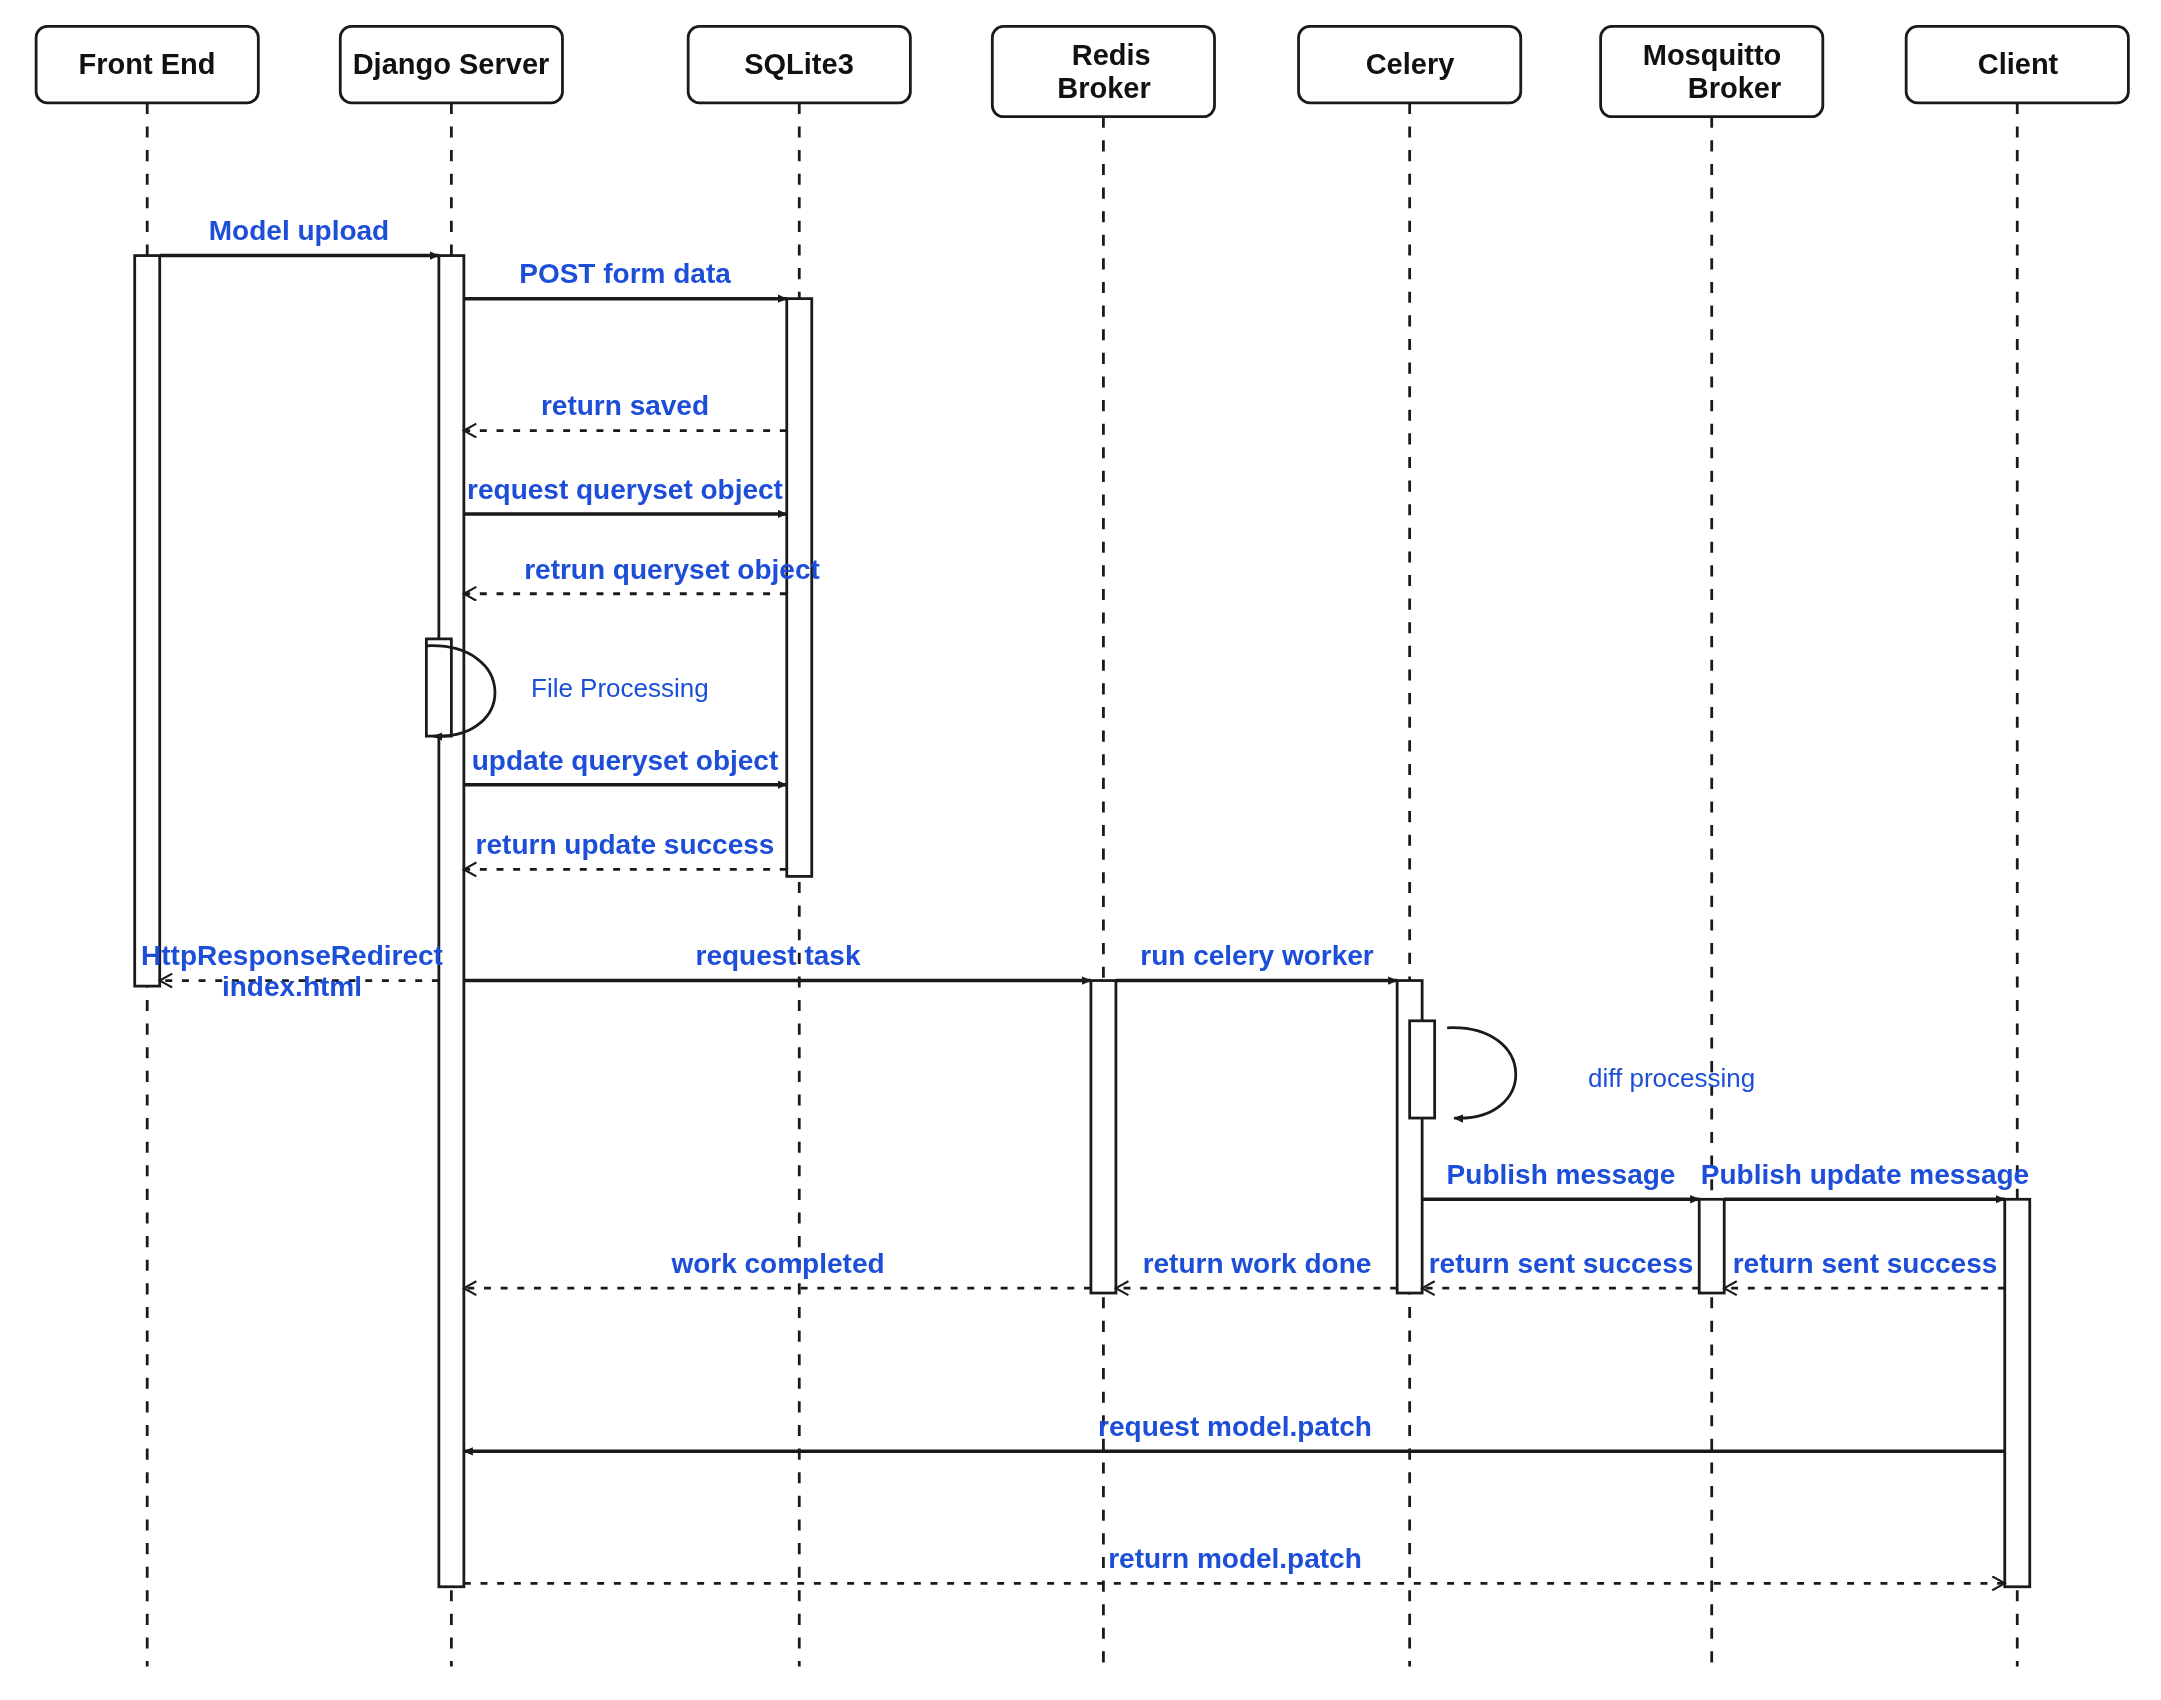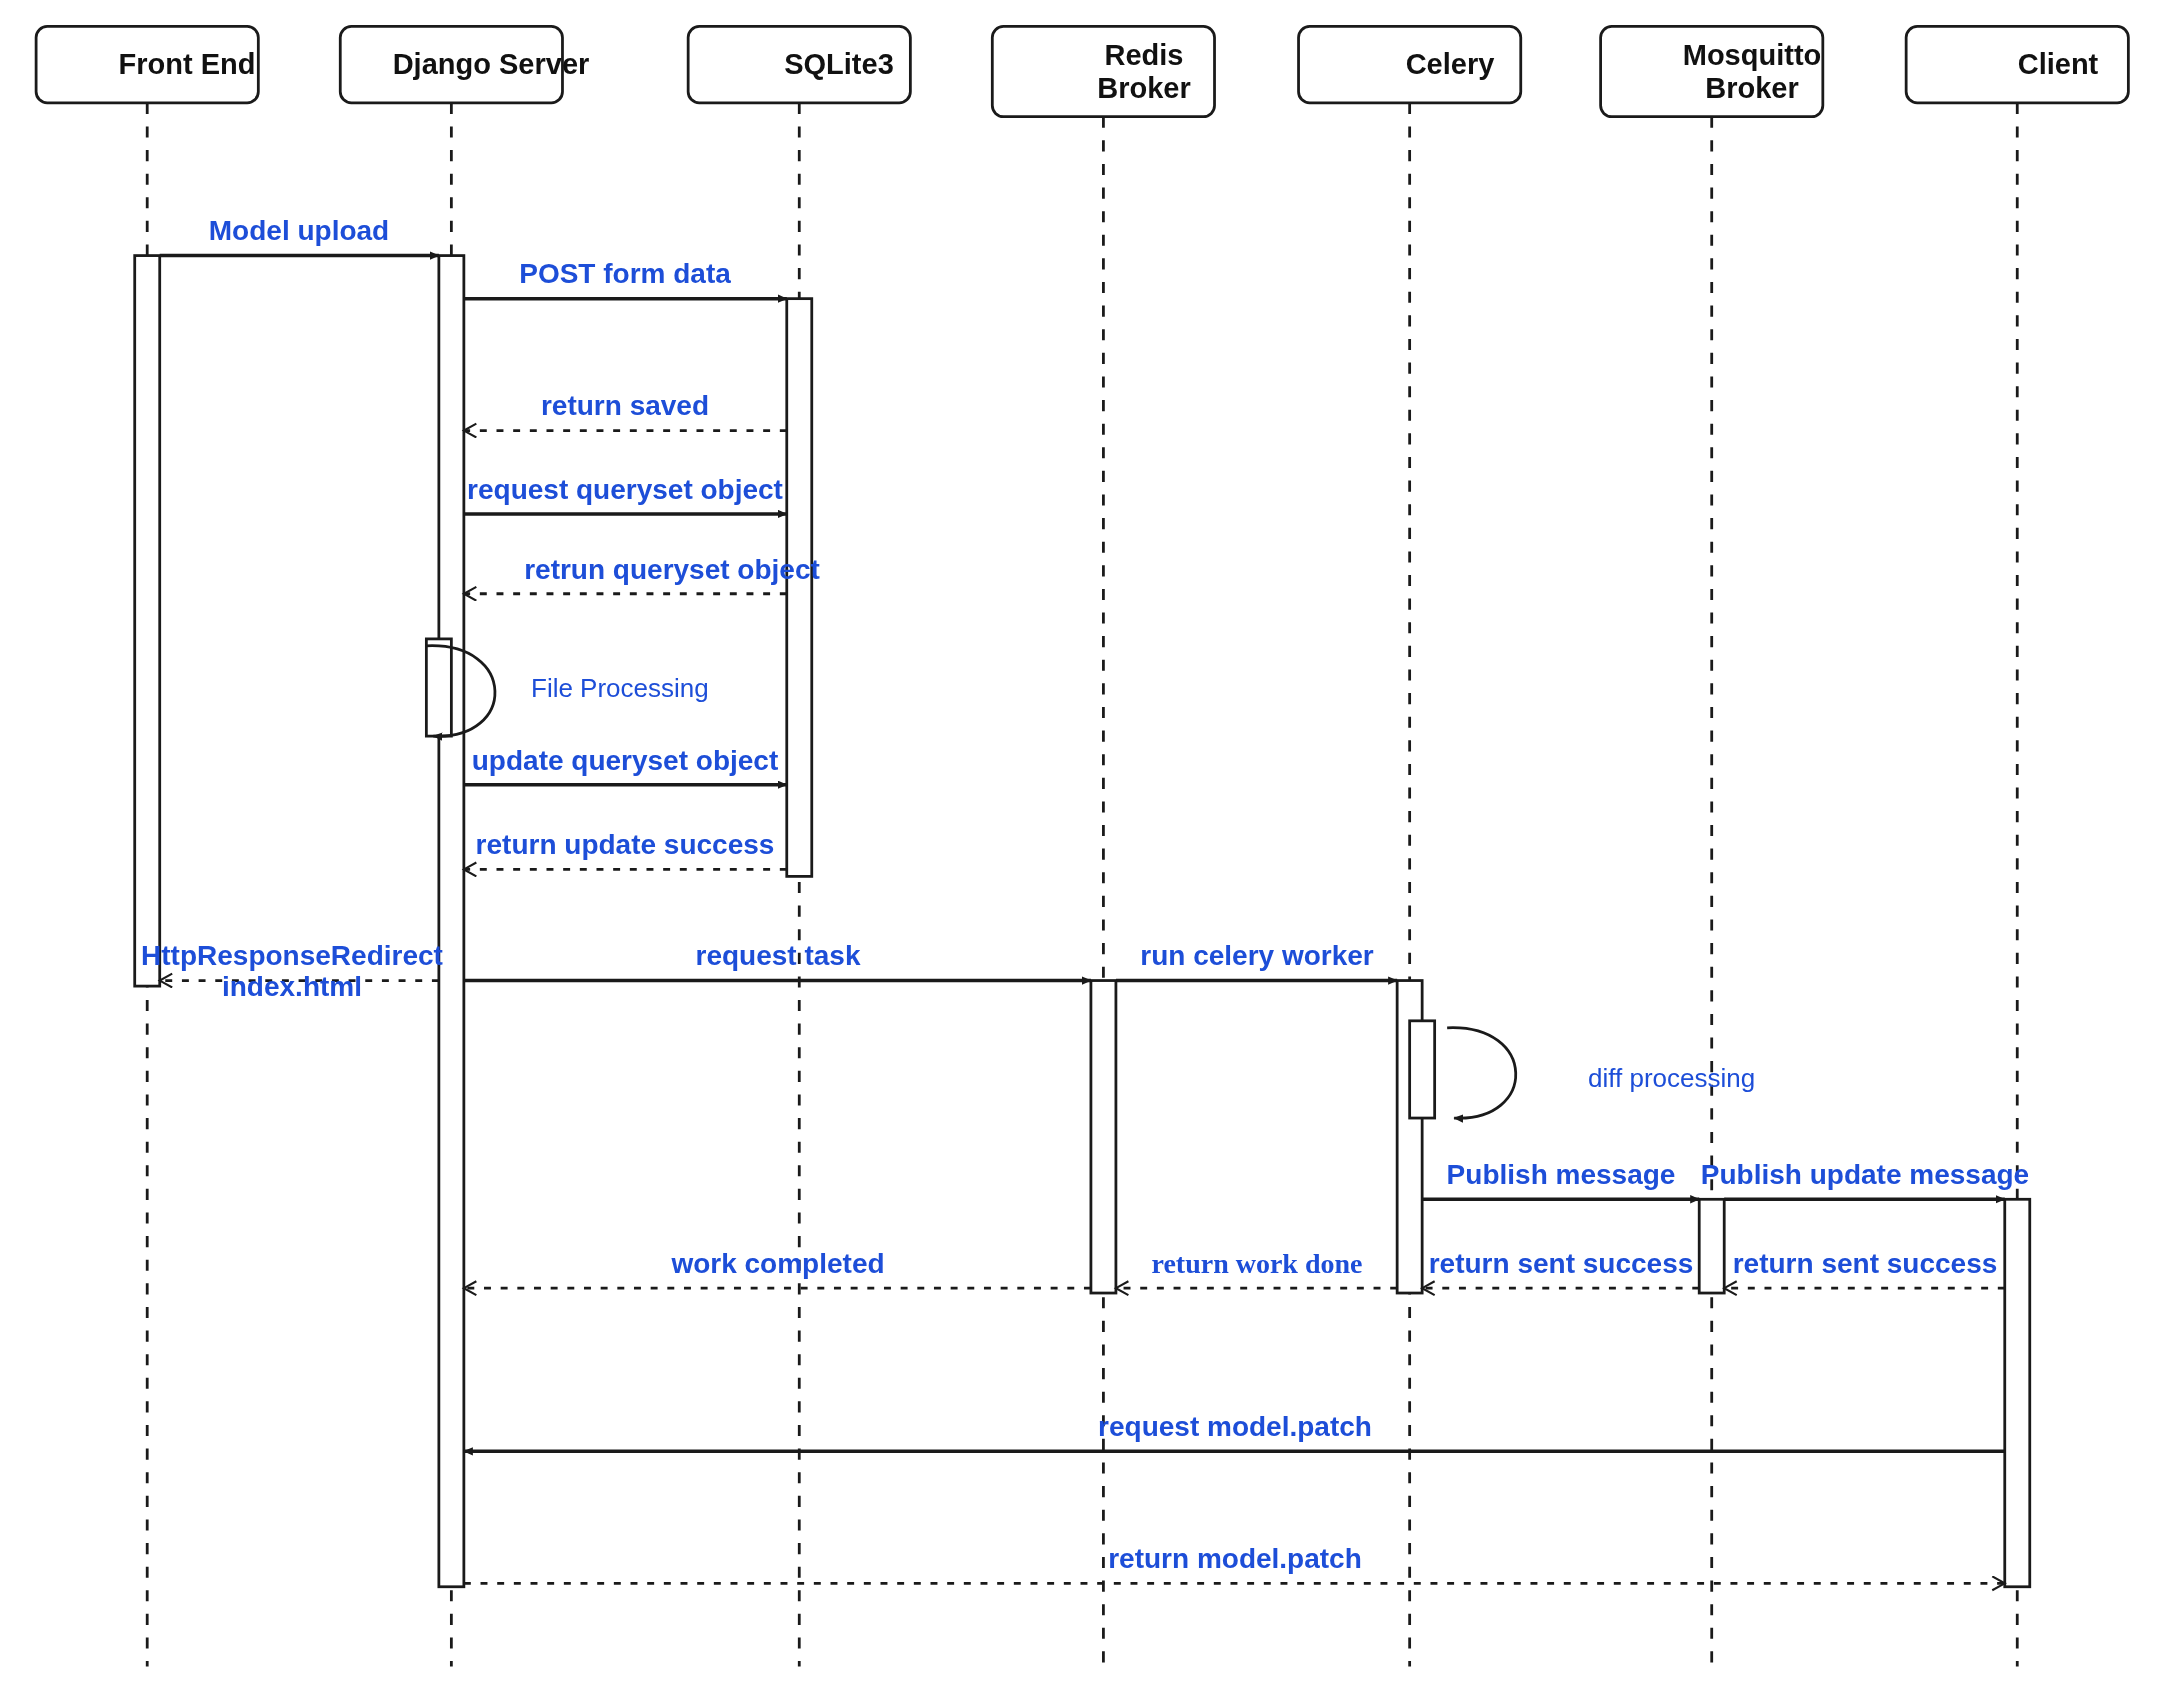"Front End" .hdr-lbl { margin-left: 40px -> none; text-align: center -> right }
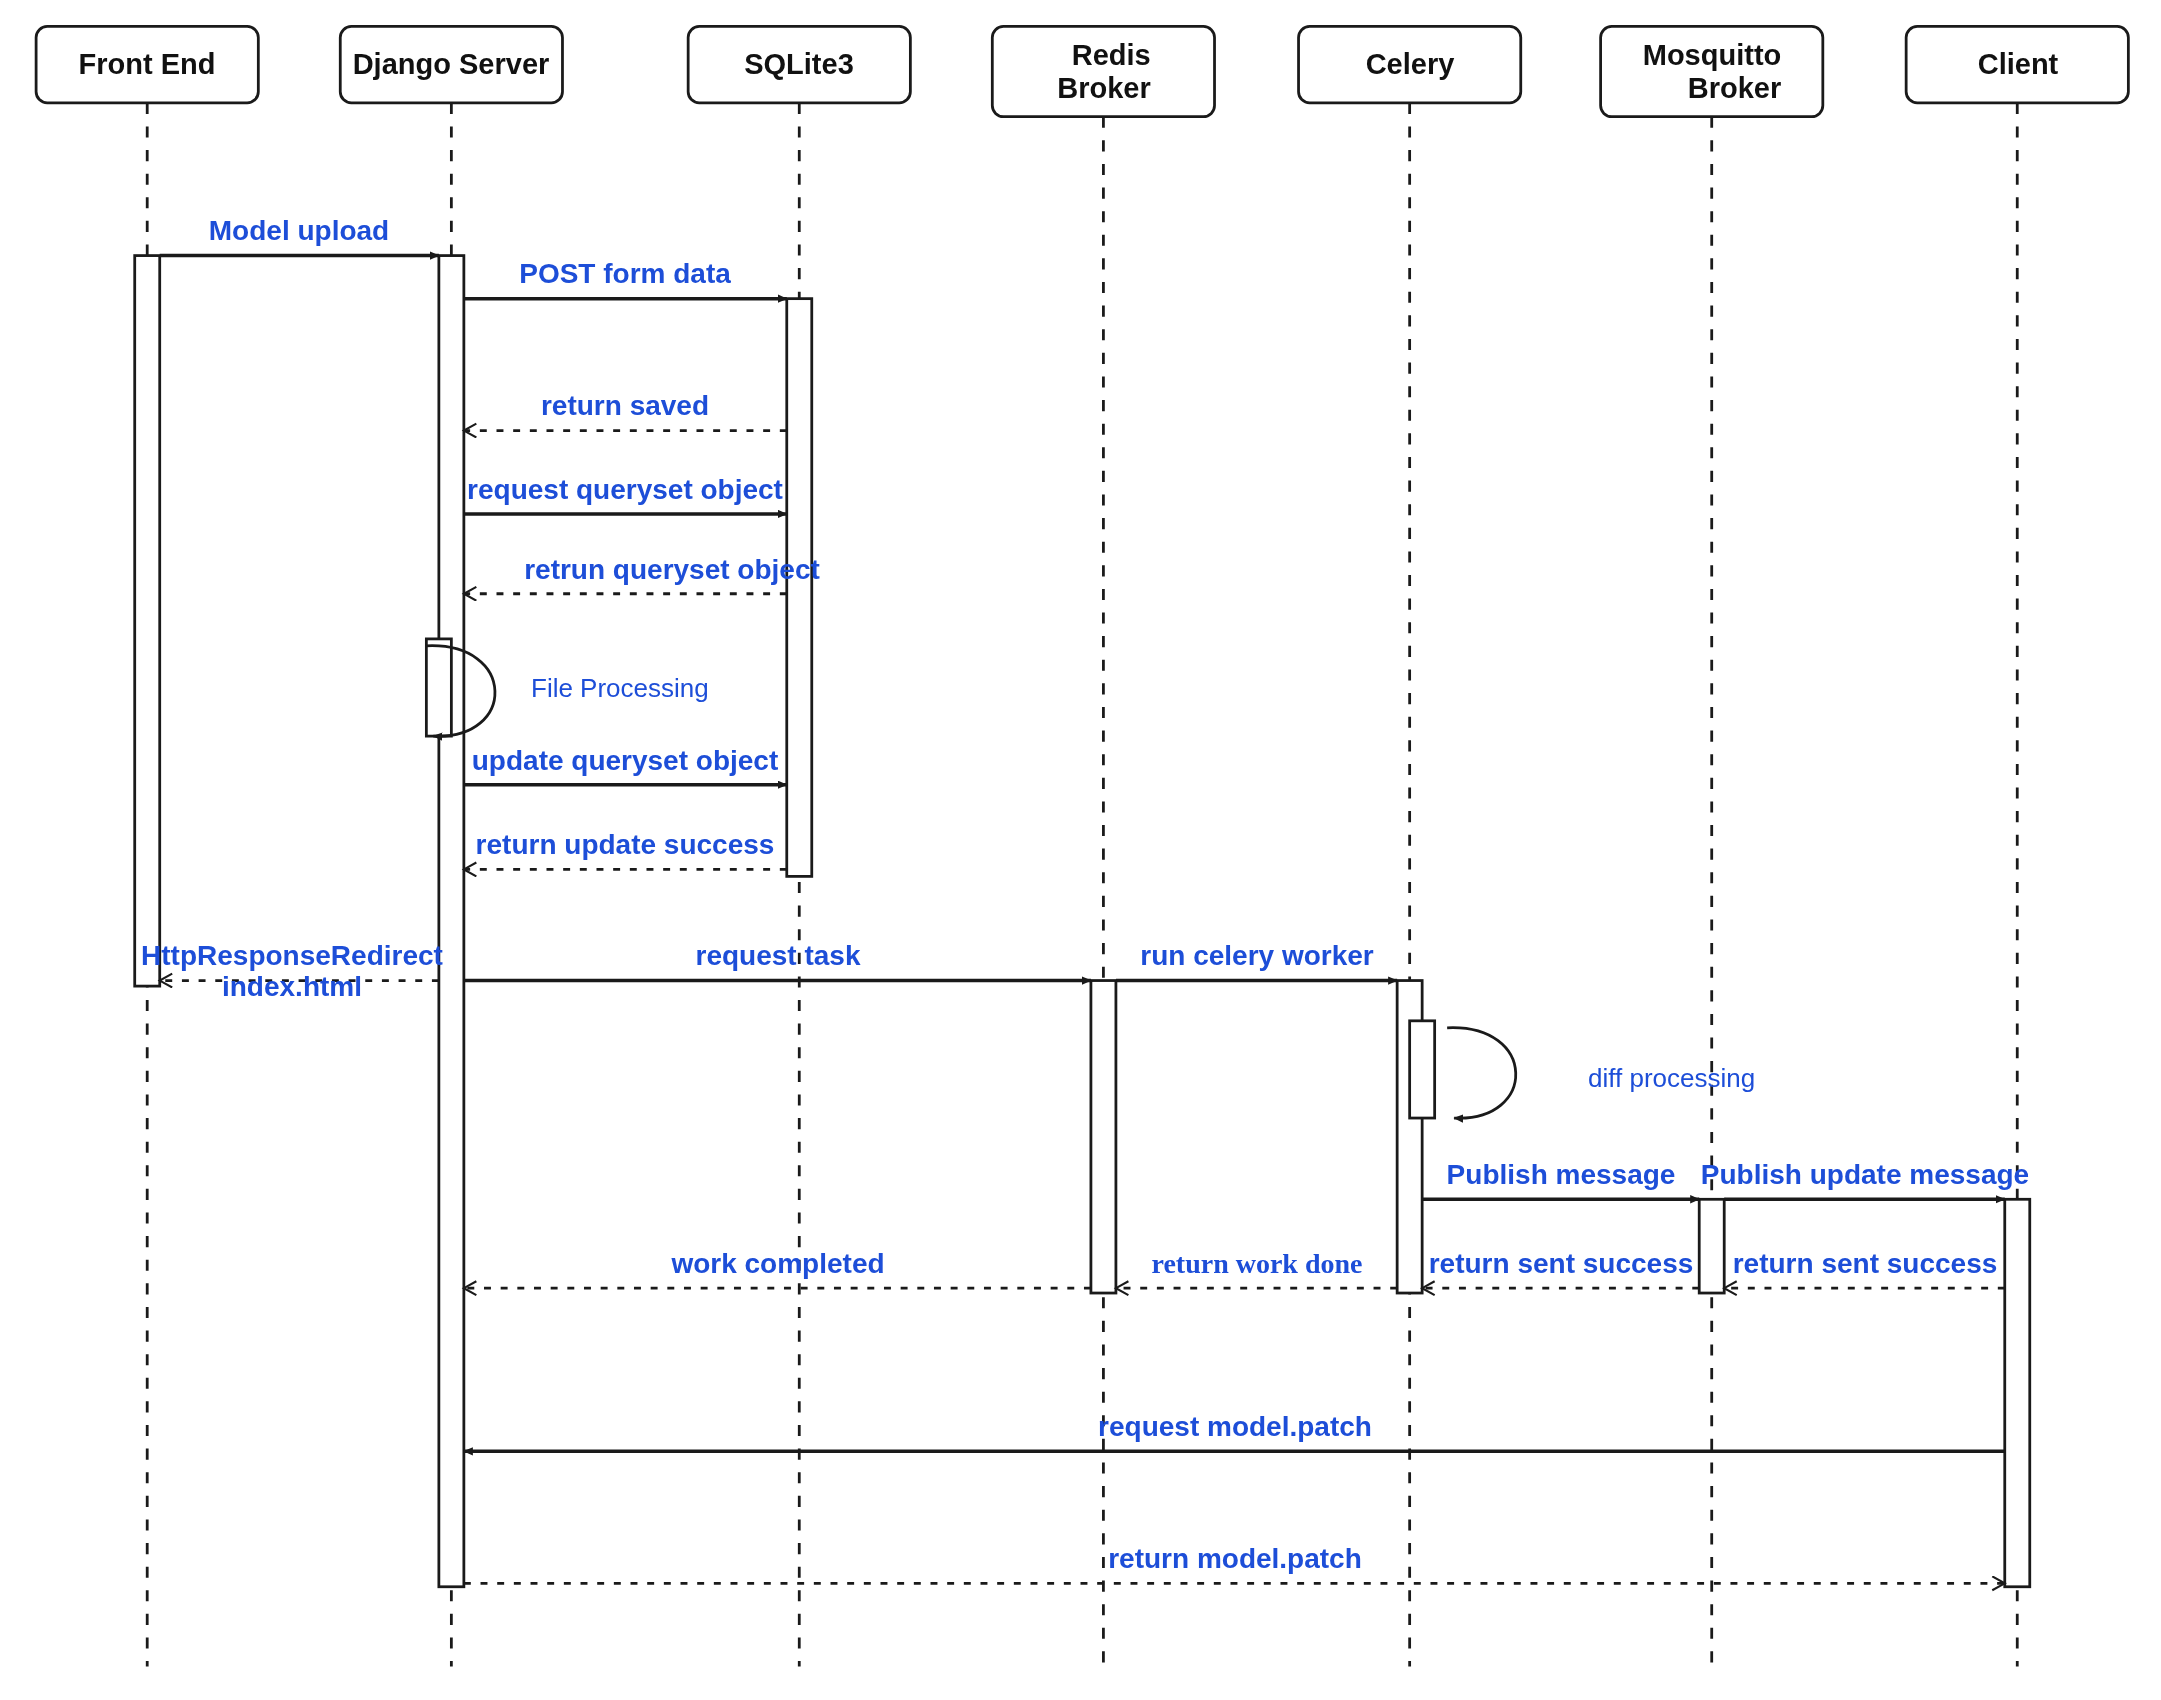"return work done" div.lbl { font-family: Liberation Serif, serif -> none }
